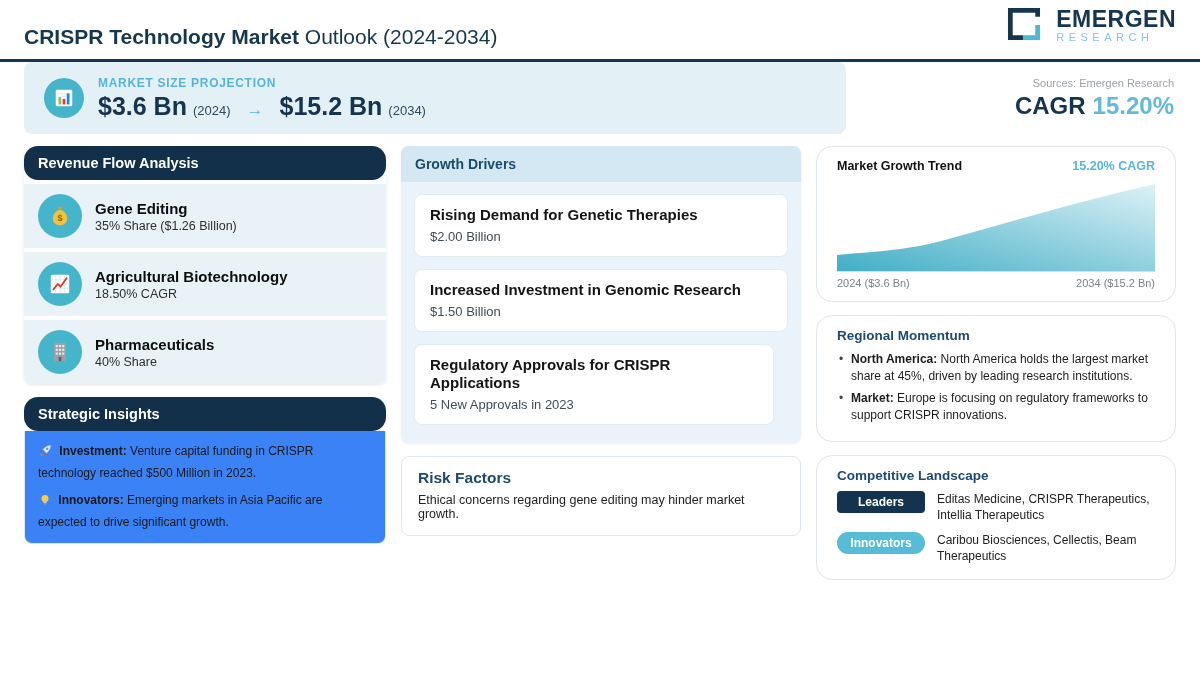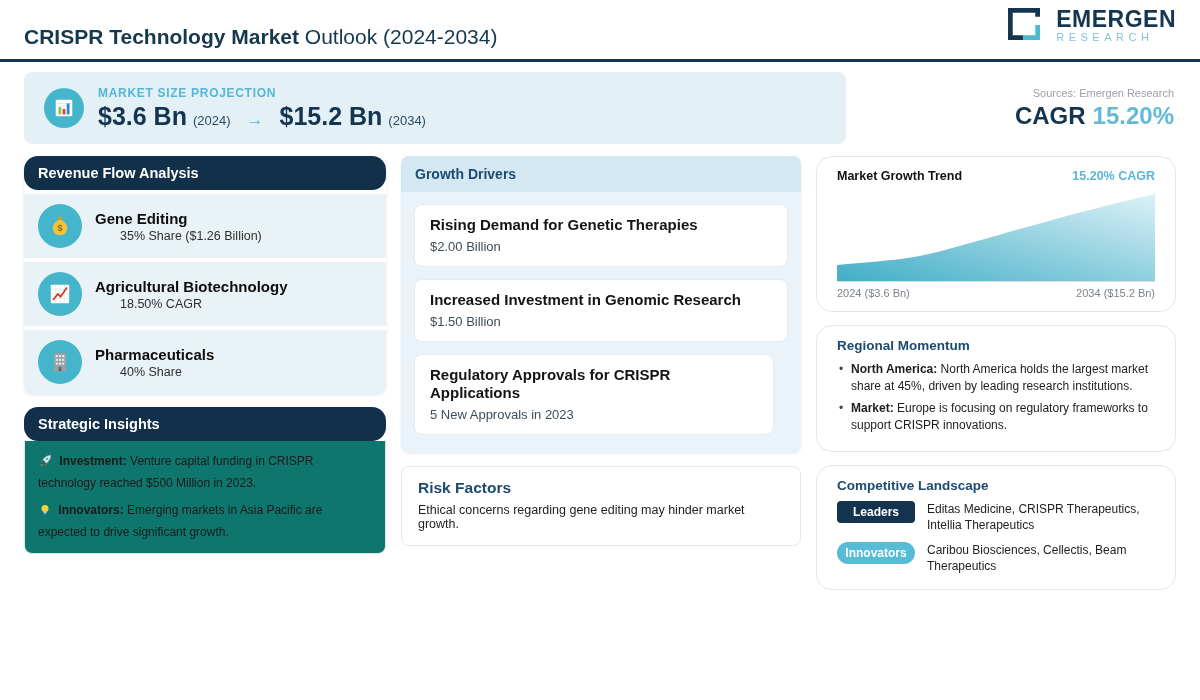"MARKET SIZE PROJECTION" .toprow { margin-top: 10px -> none }
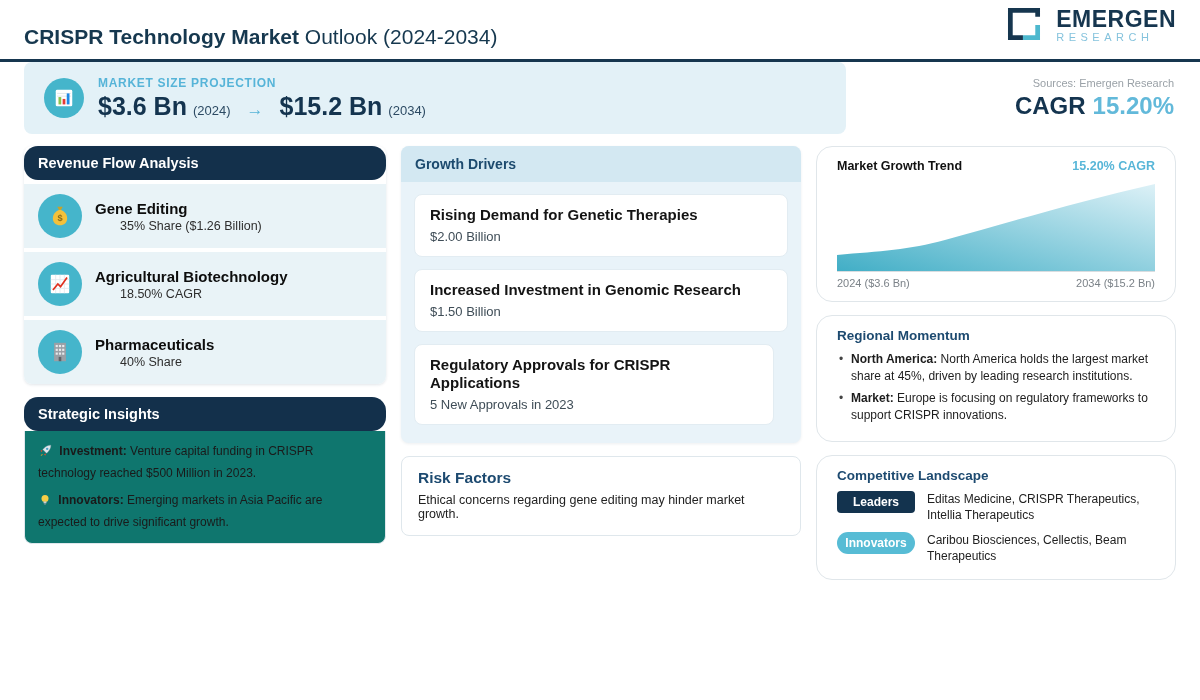"35% Share ($1.26 Billion)" .rev-det { margin-left: 25px -> none }
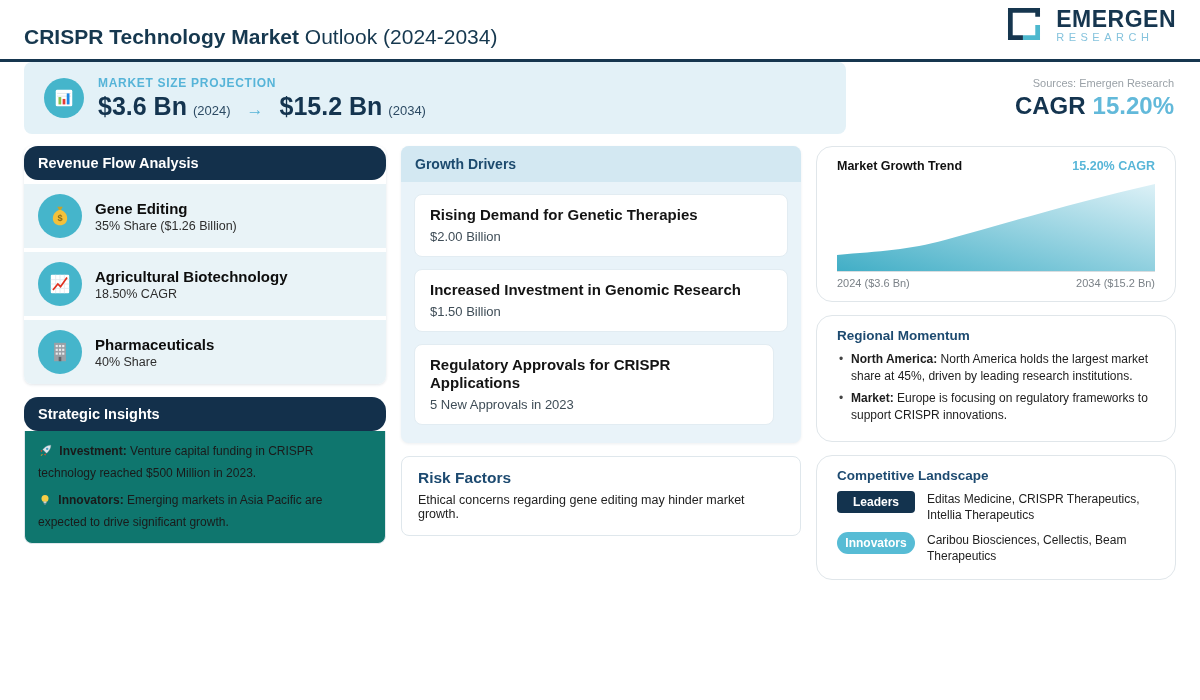"Investment: Venture capital funding in" .si-body { background: #0f766e -> #3b82f6 }
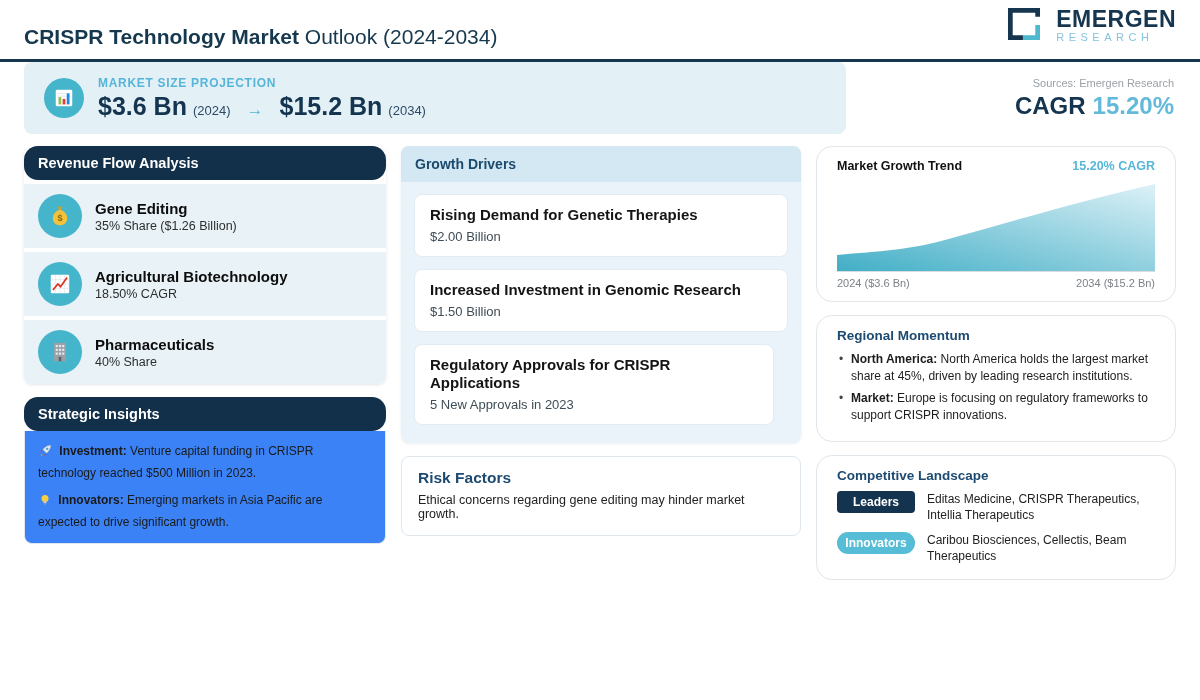"Leaders" .badge { width: 78px -> 88px }
